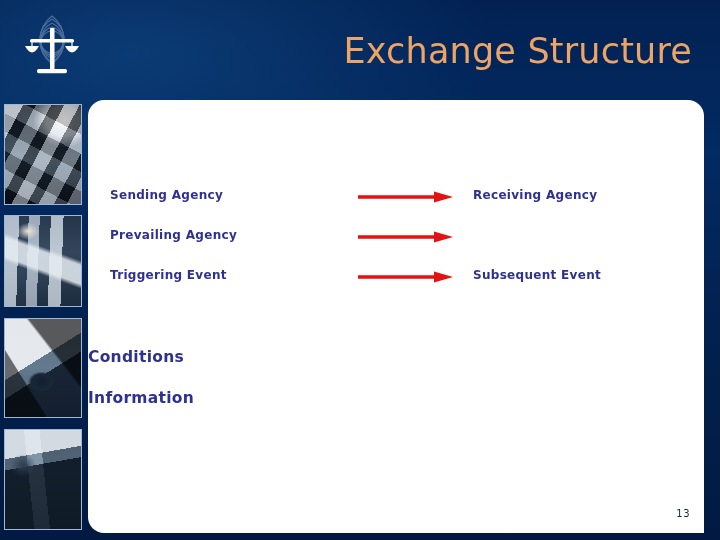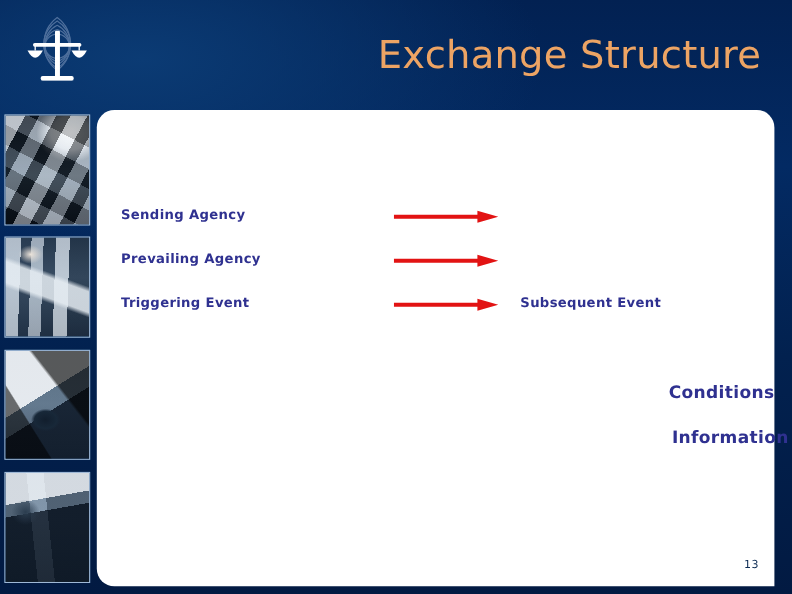"Receiving Agency" div.cell-right { html: none -> <div>Receiving Agency</div> }
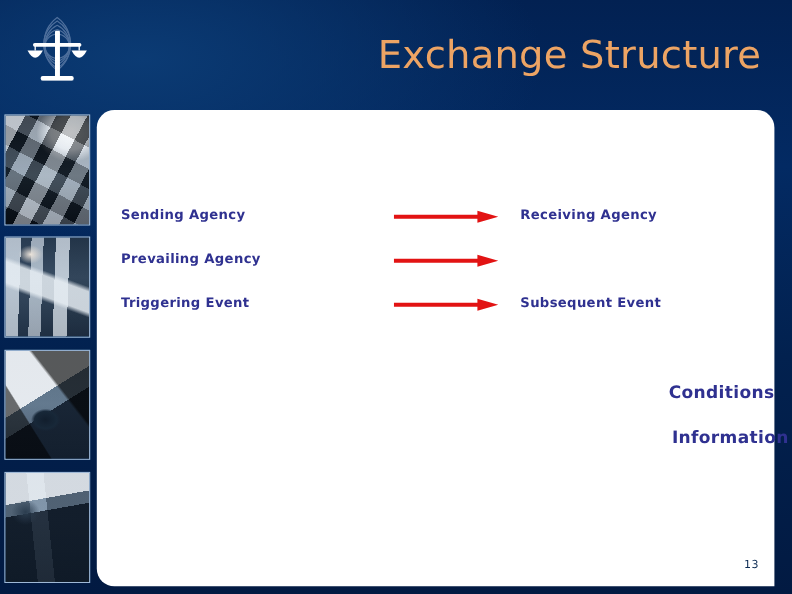"Conditions" .centered { text-align: right -> left }
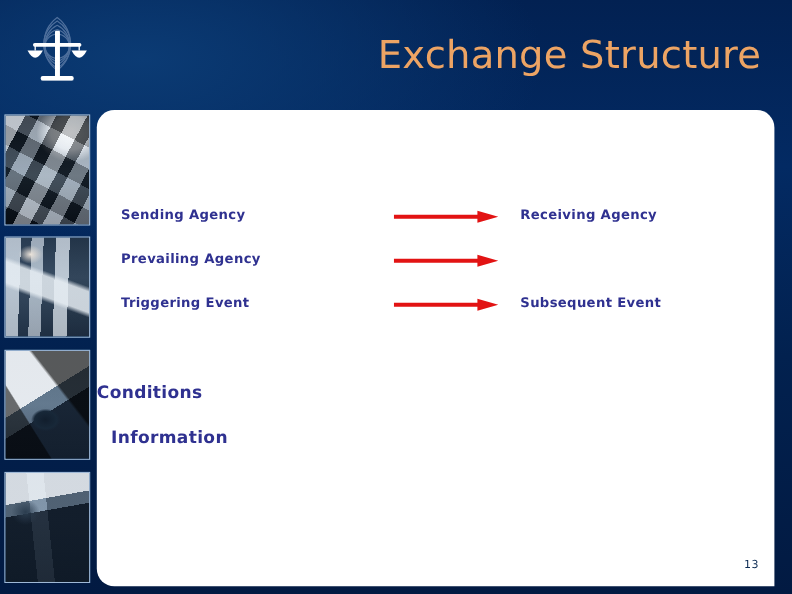"Information" .c-information { padding-left: 13px -> none }
